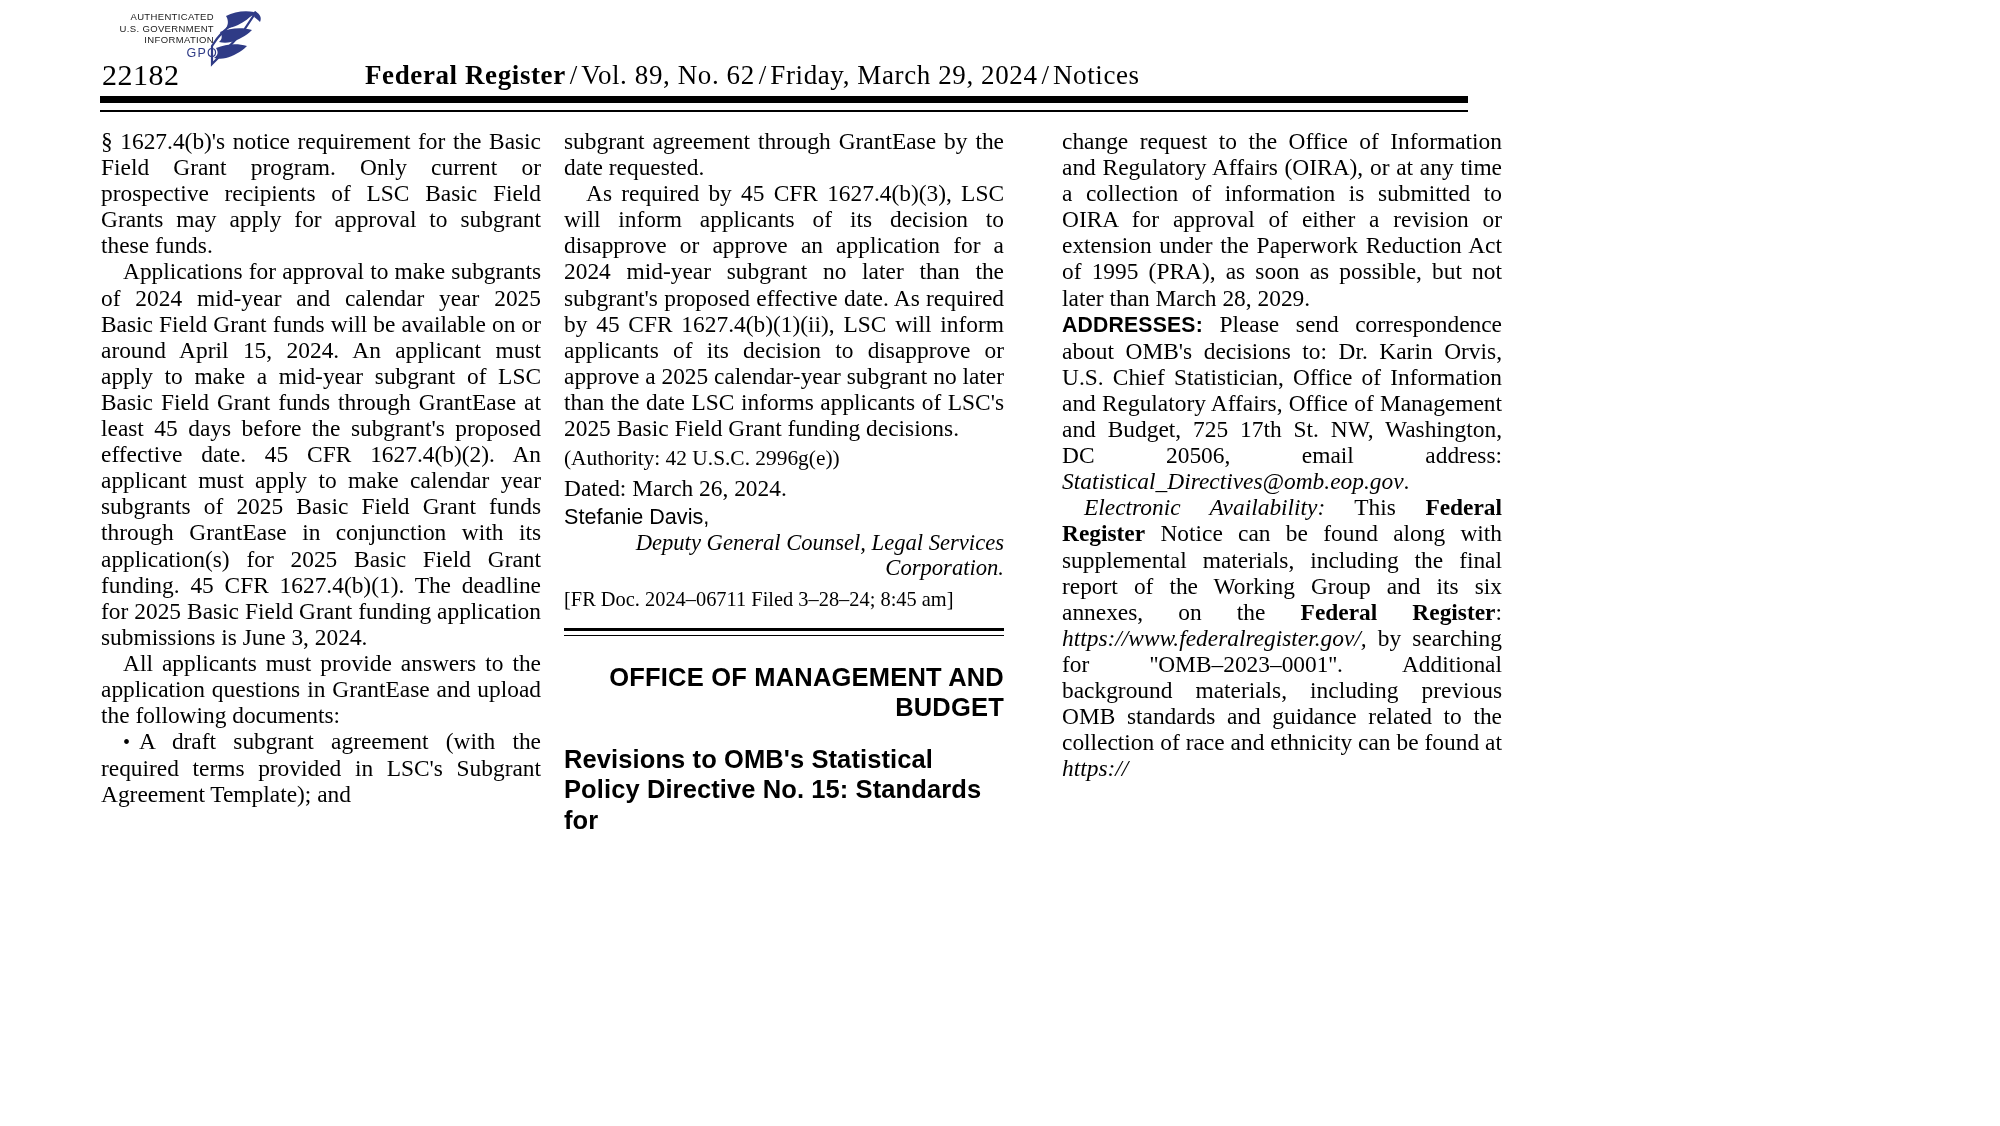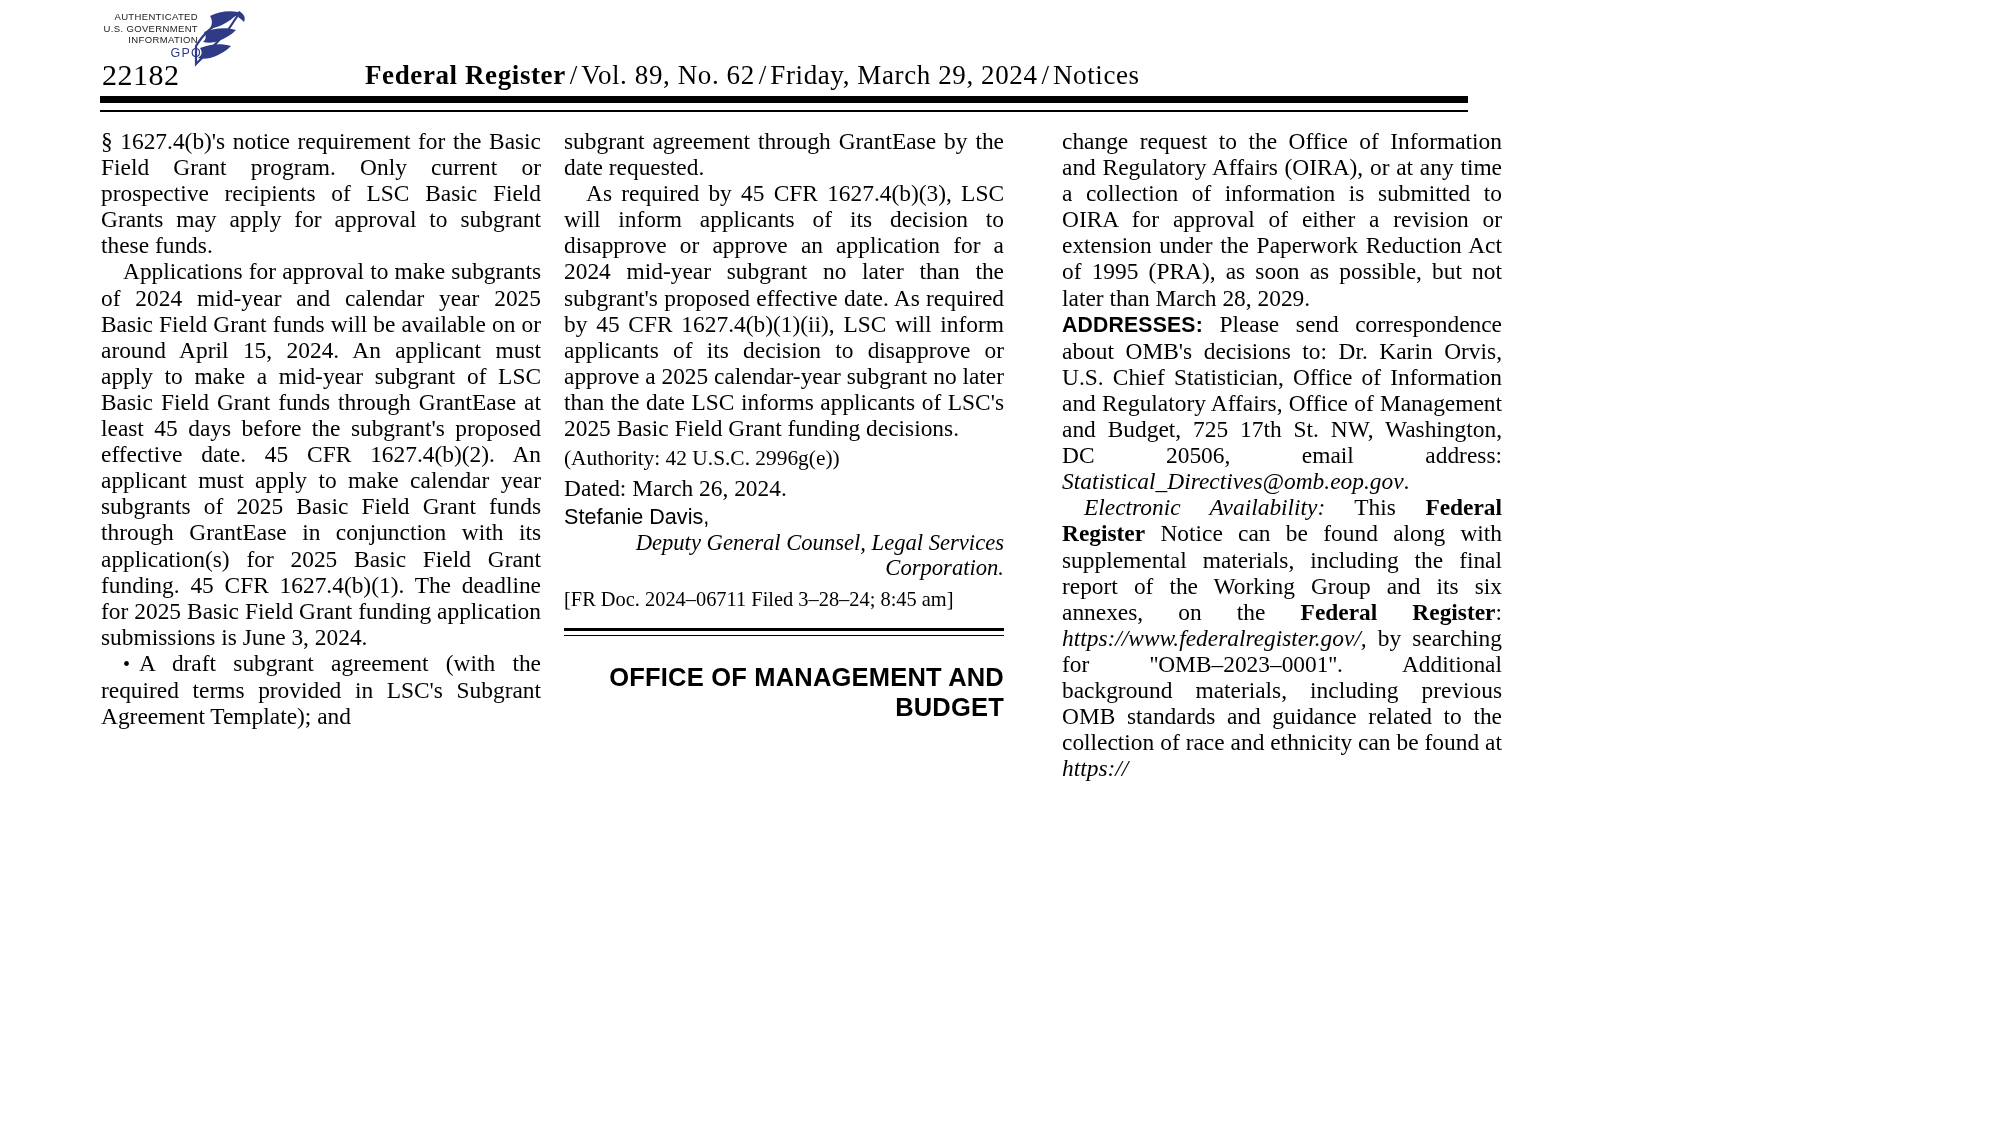"AUTHENTICATED" .gpo-seal { left: 102px -> 118px }
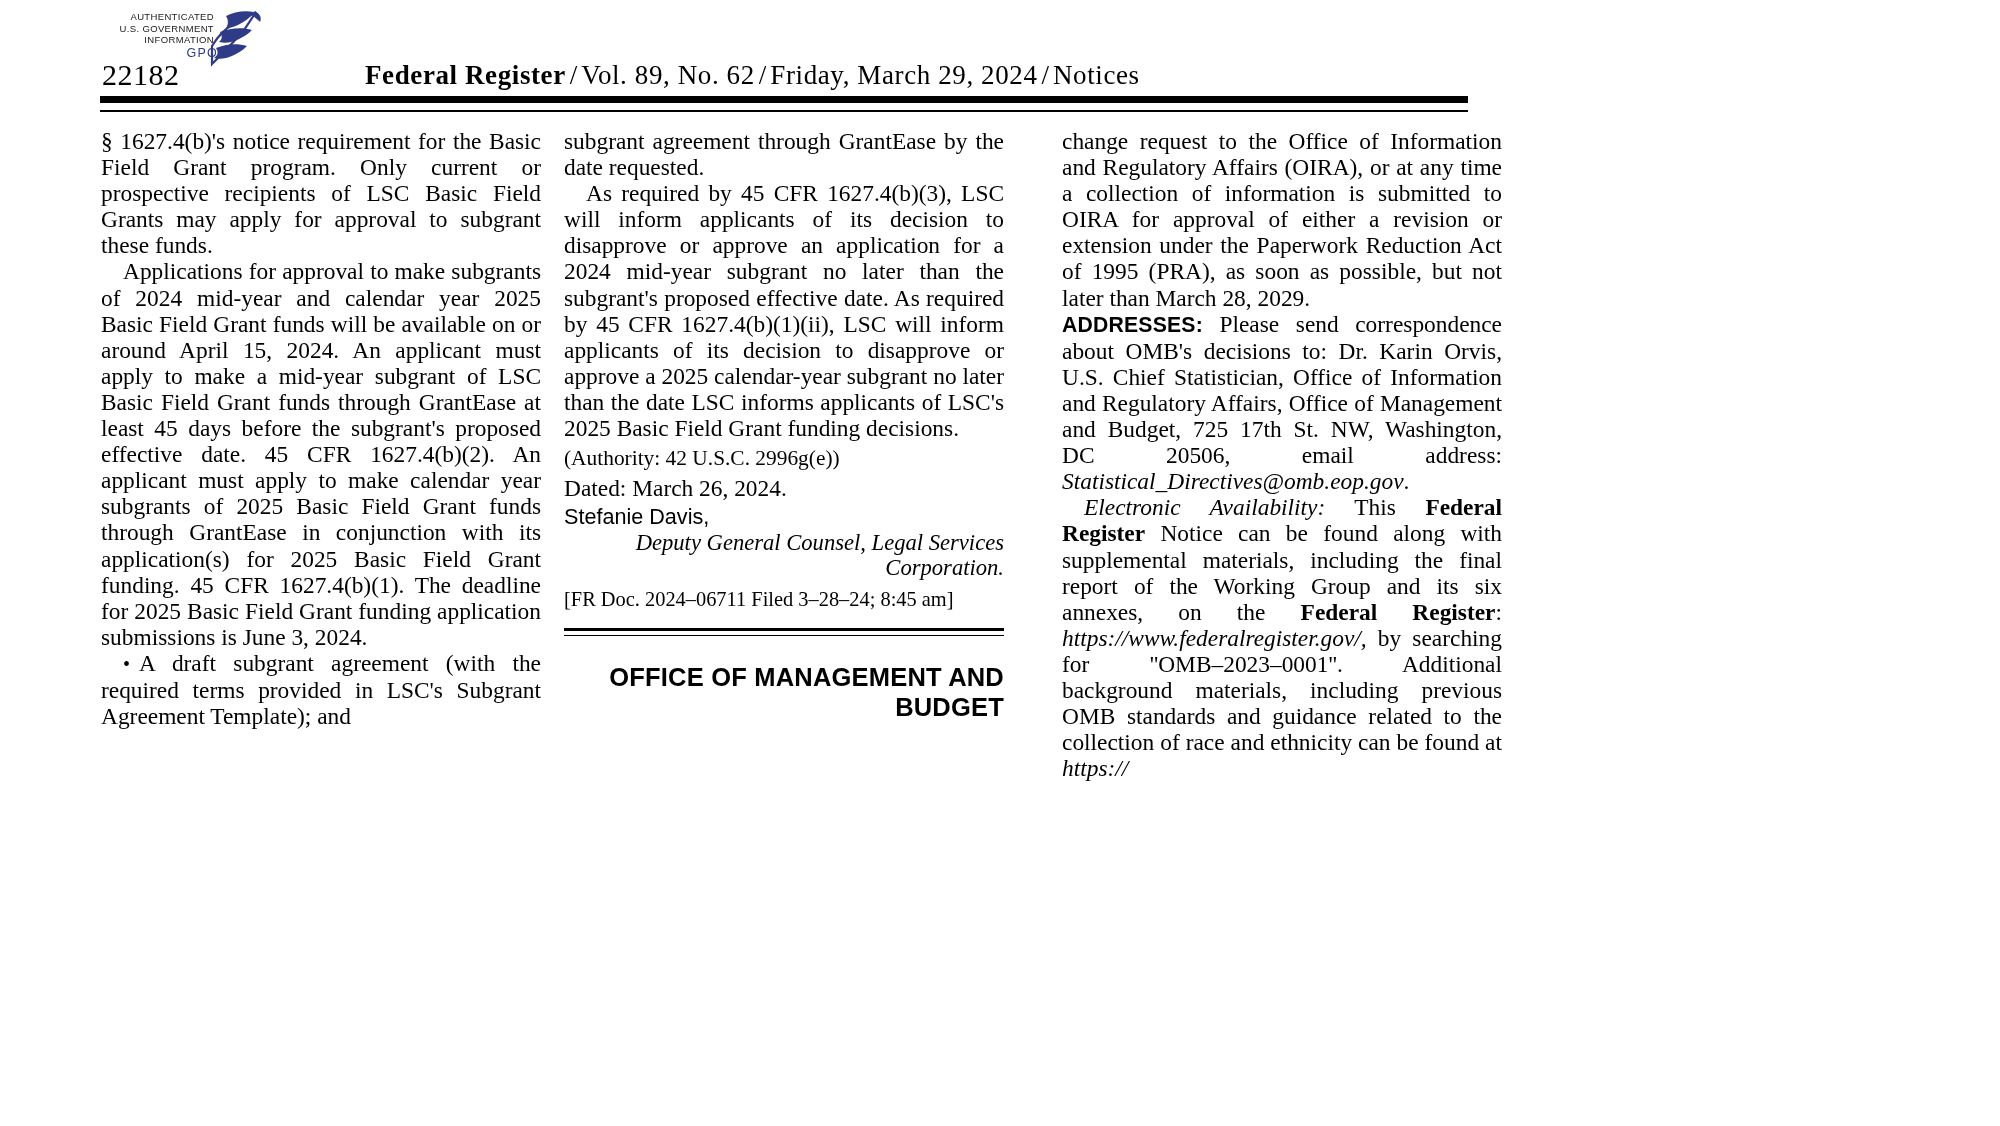"All applicants must provide answers" p.indent { html: none -> <p>All applicants must provide answers to the application questions in GrantEase and upload the following documents:</p> }
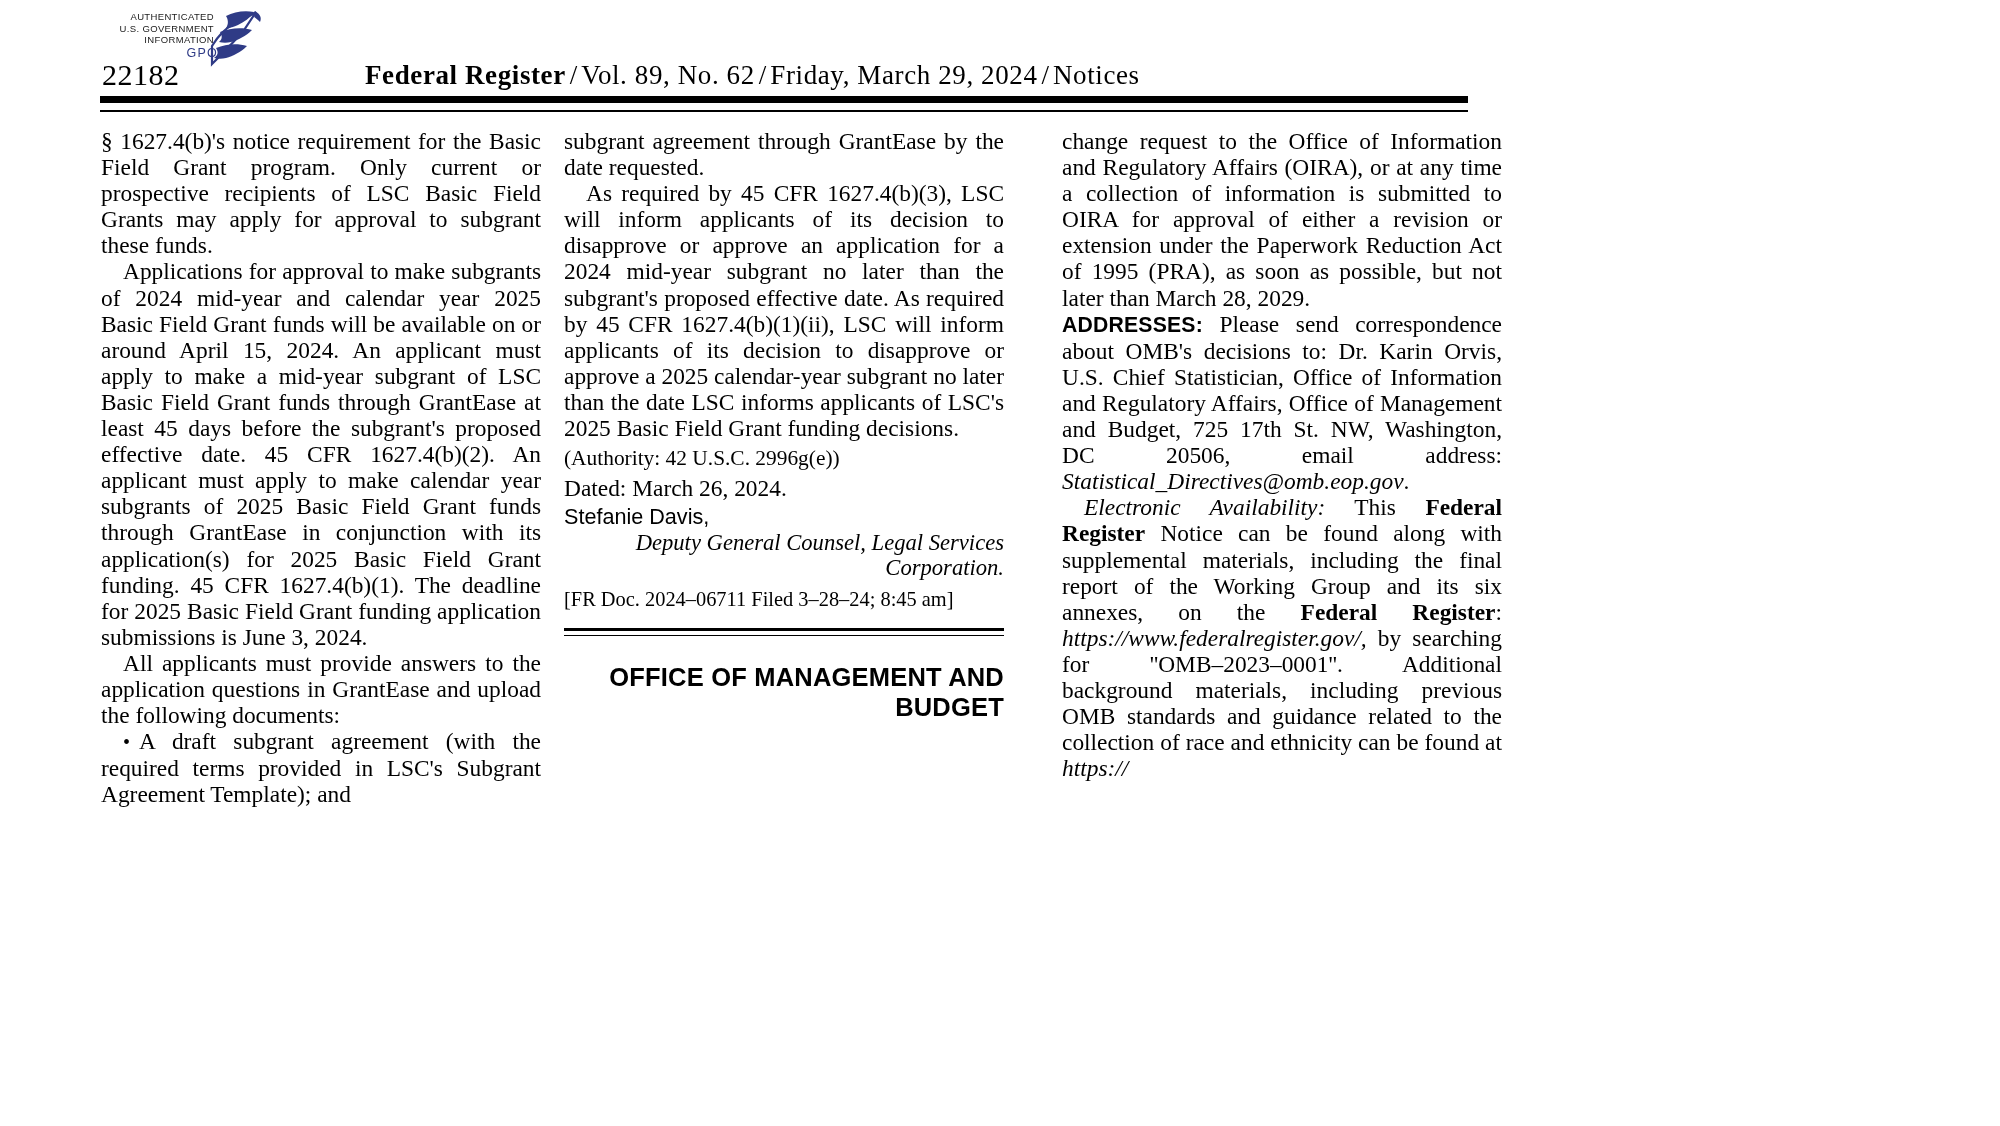"Revisions to OMB's Statistical Policy" p.doc-head { html: none -> <p>Revisions to OMB's Statistical Policy Directive No. 15: Standards for</p> }
